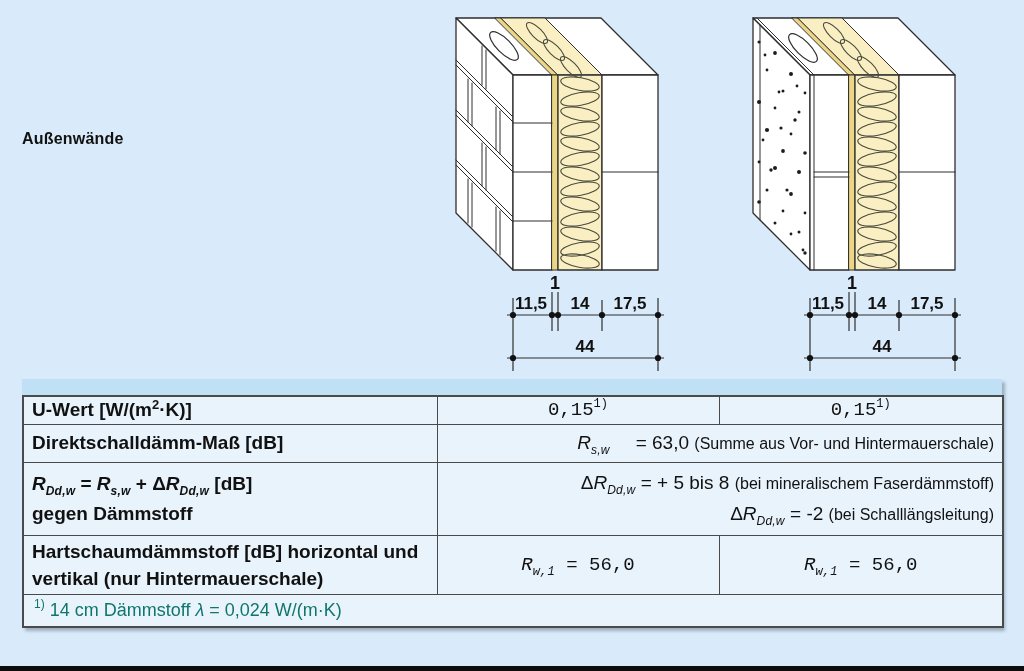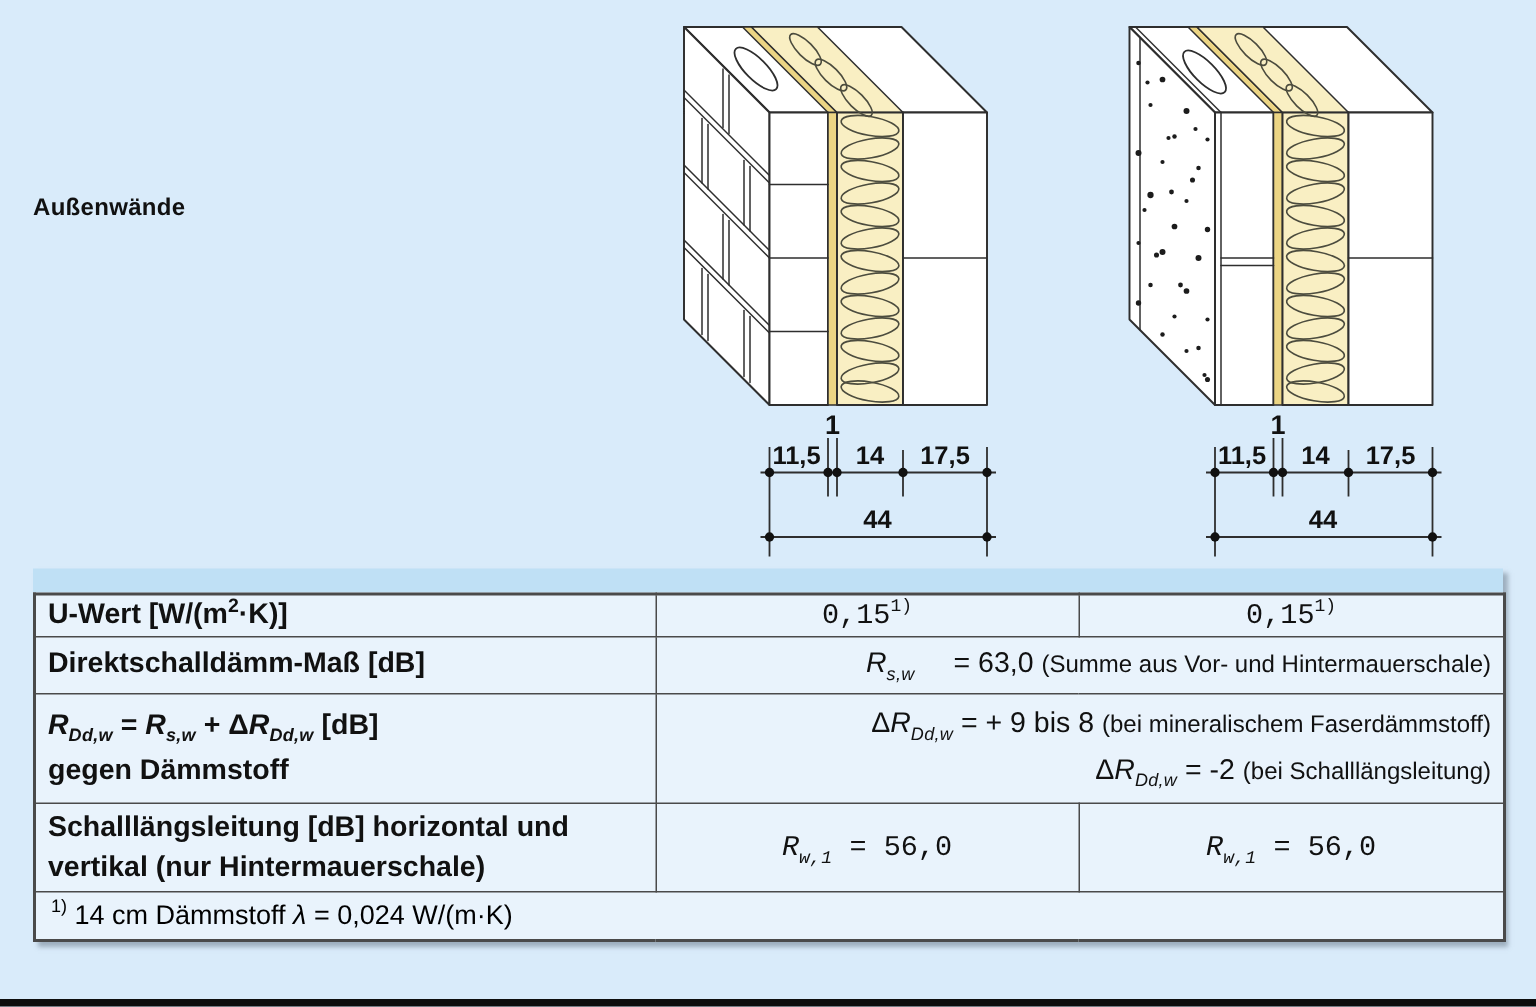"= + 9 bis 8" span { text: 9 -> 5 }
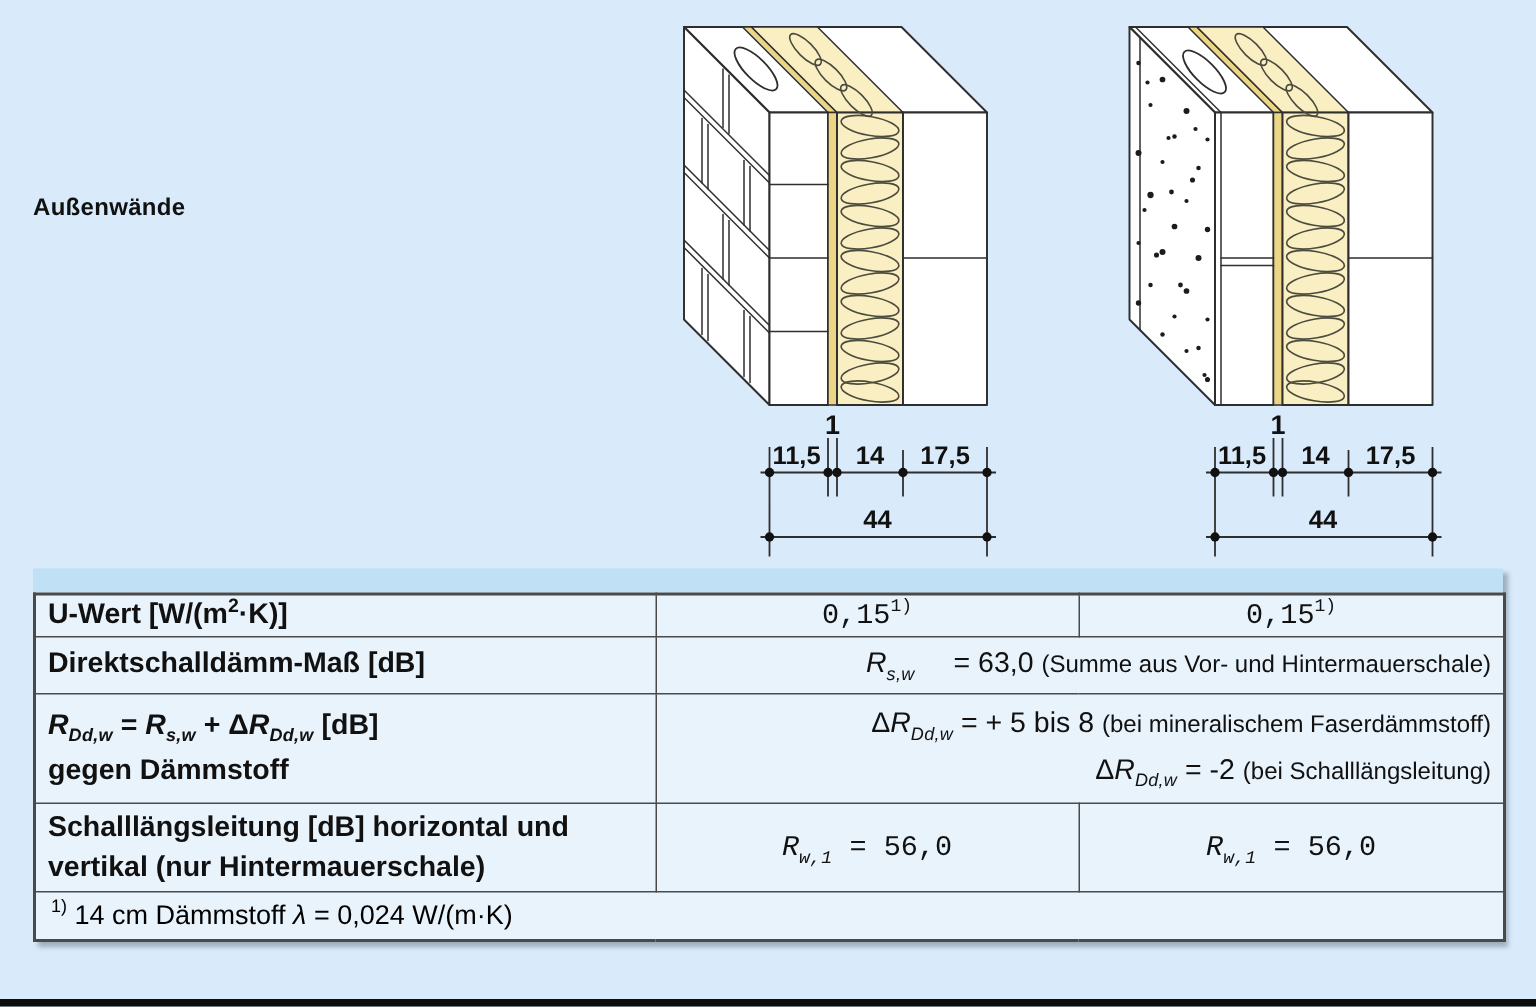"Schalllängsleitung [dB] horizontal und" div { text: Schalllängsleitung -> Hartschaumdämmstoff }
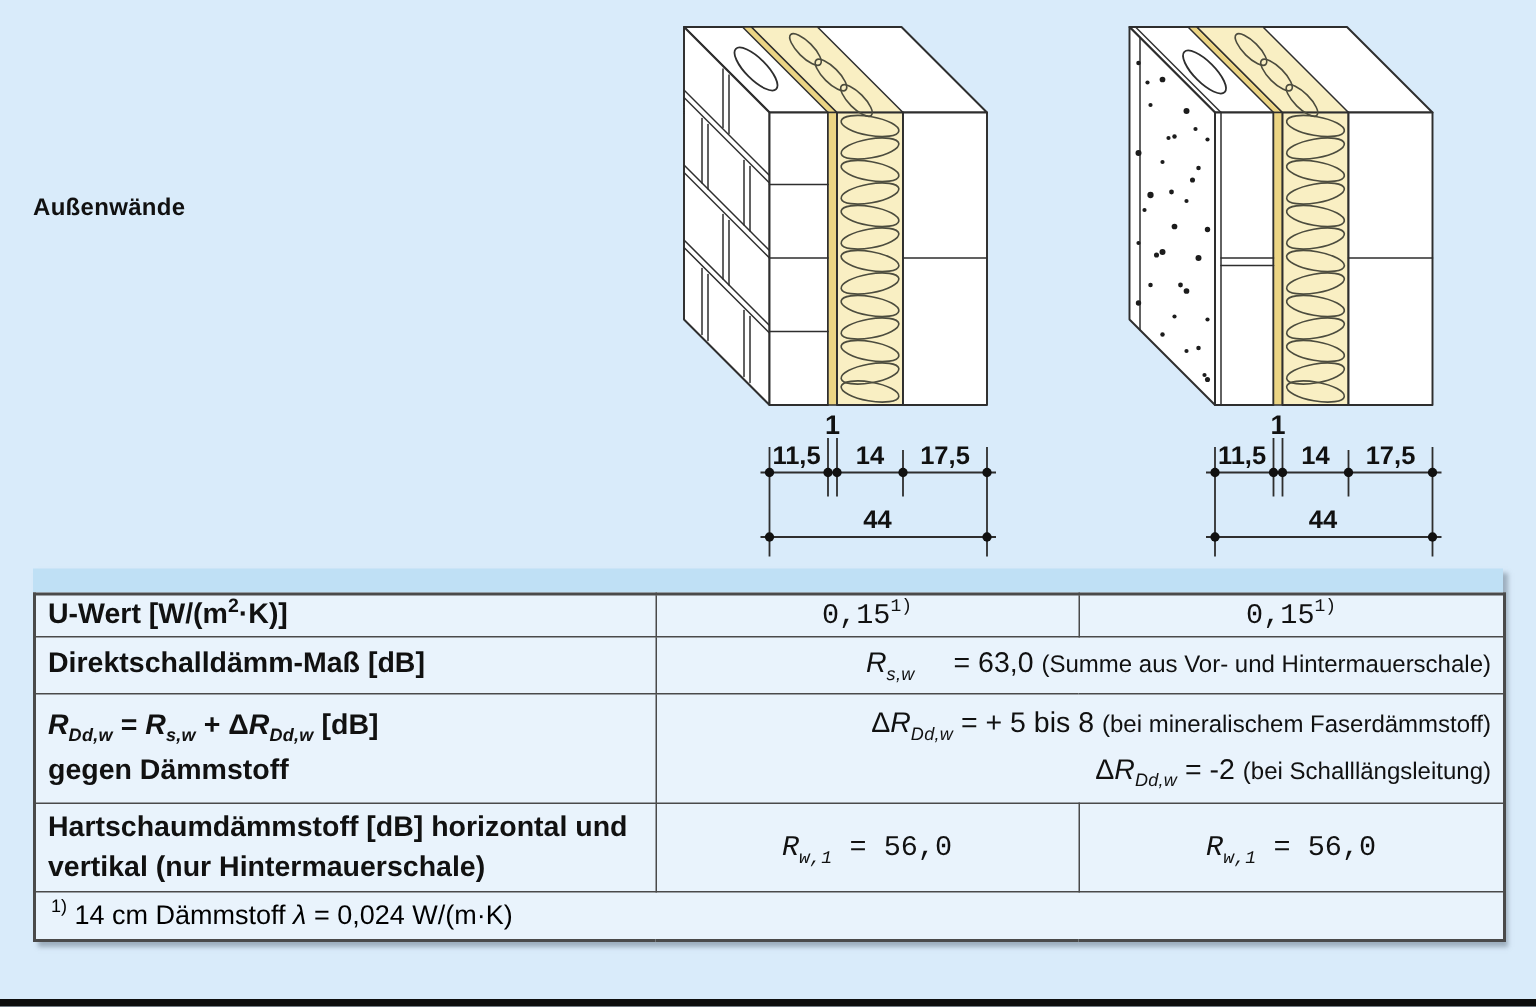"1) 14 cm Dämmstoff λ" td.footnote { color: #000000 -> #0f766e }
